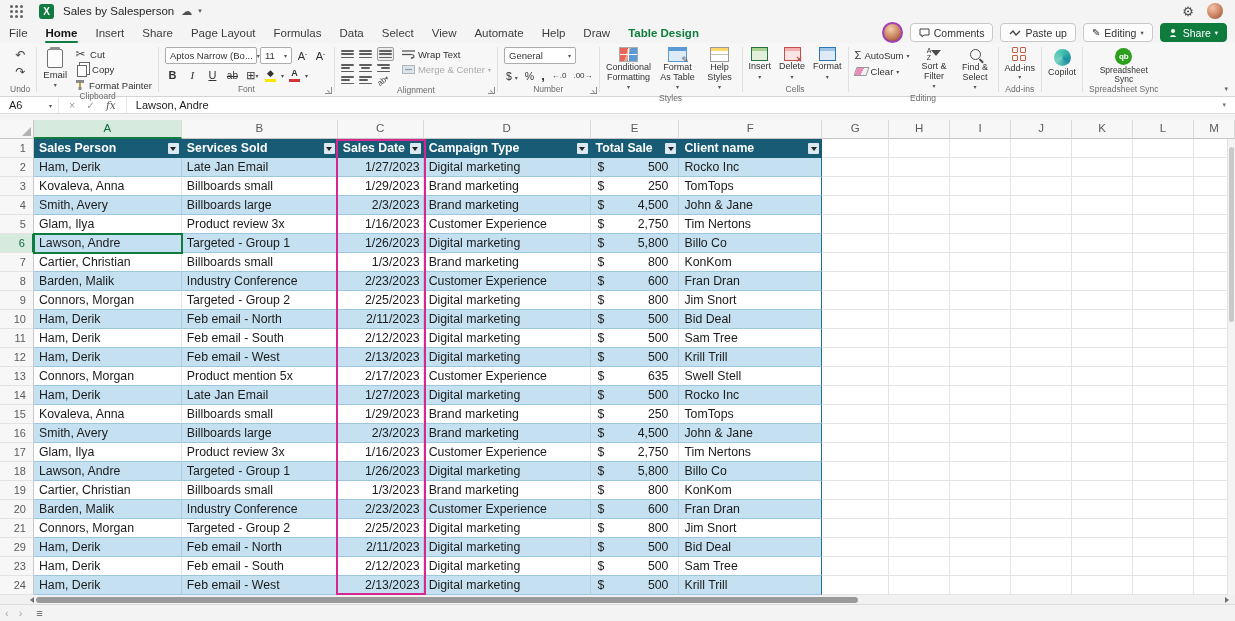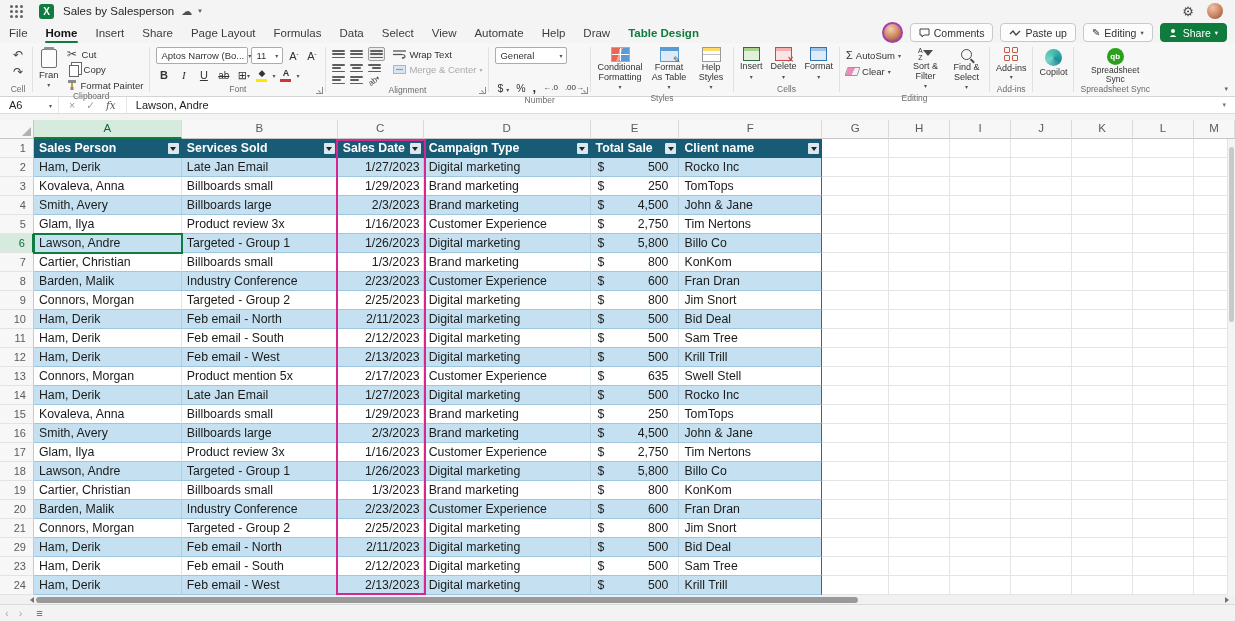"General" div.gbody { gap: 16px -> 4px }
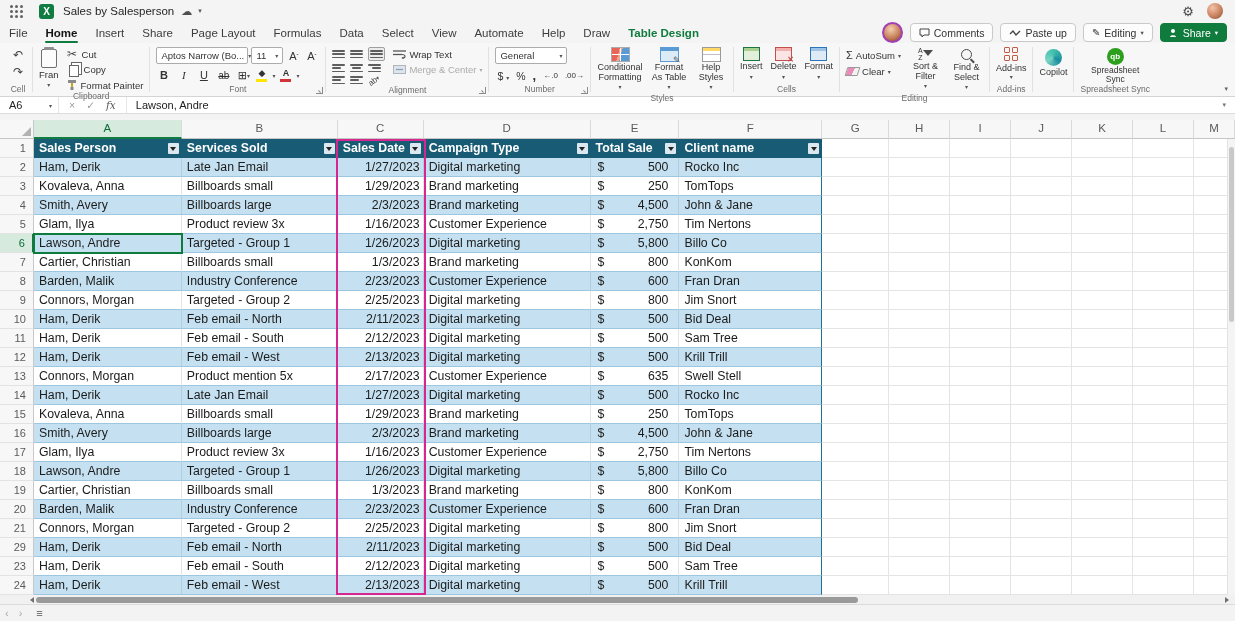"Fran" span { text: Fran -> Email }
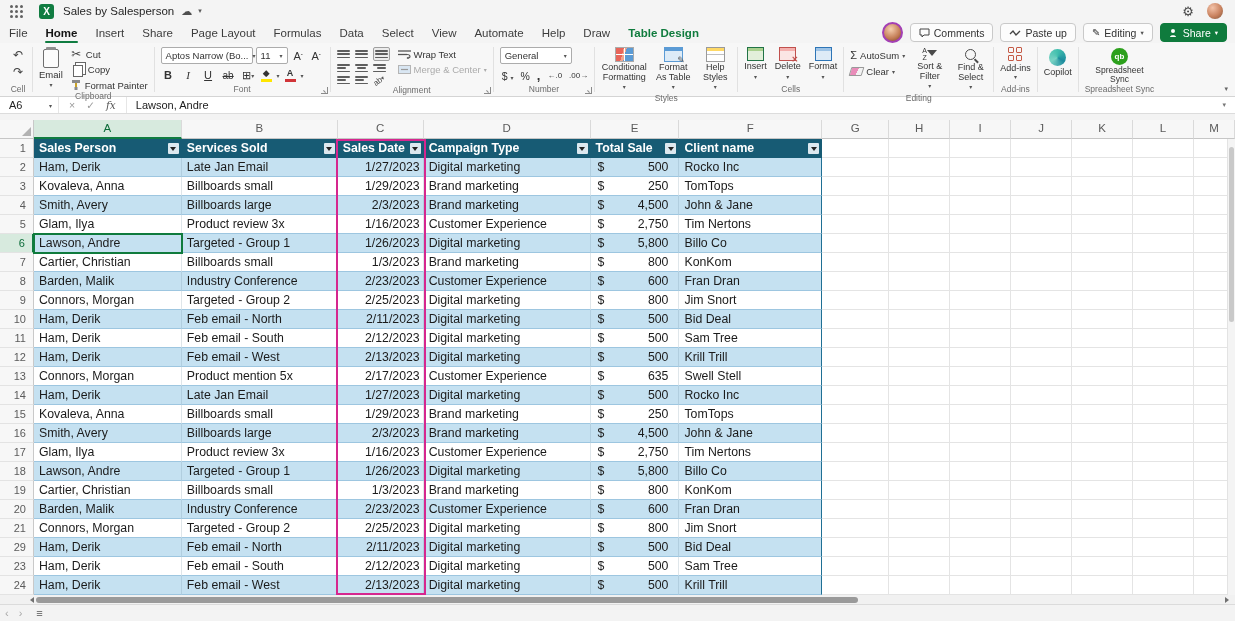"Cell" div.glabel { text: Cell -> Undo }
